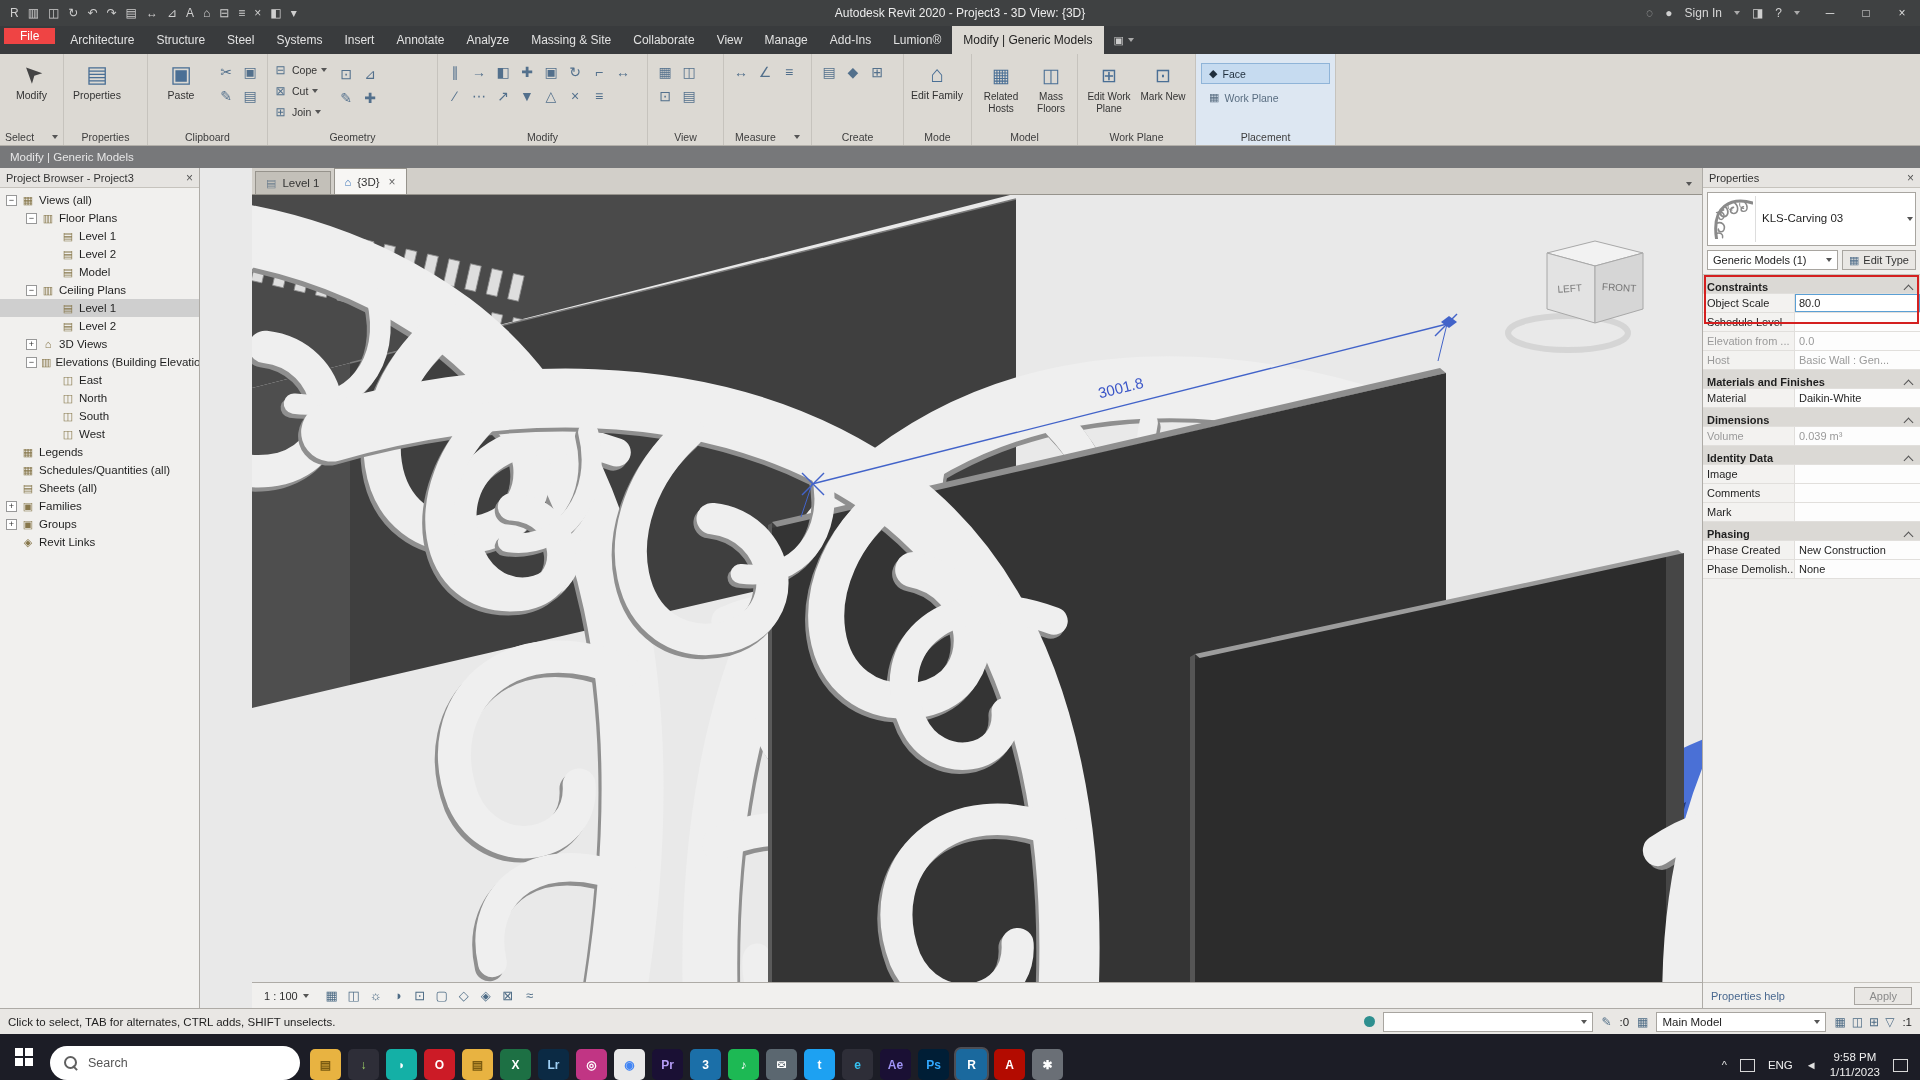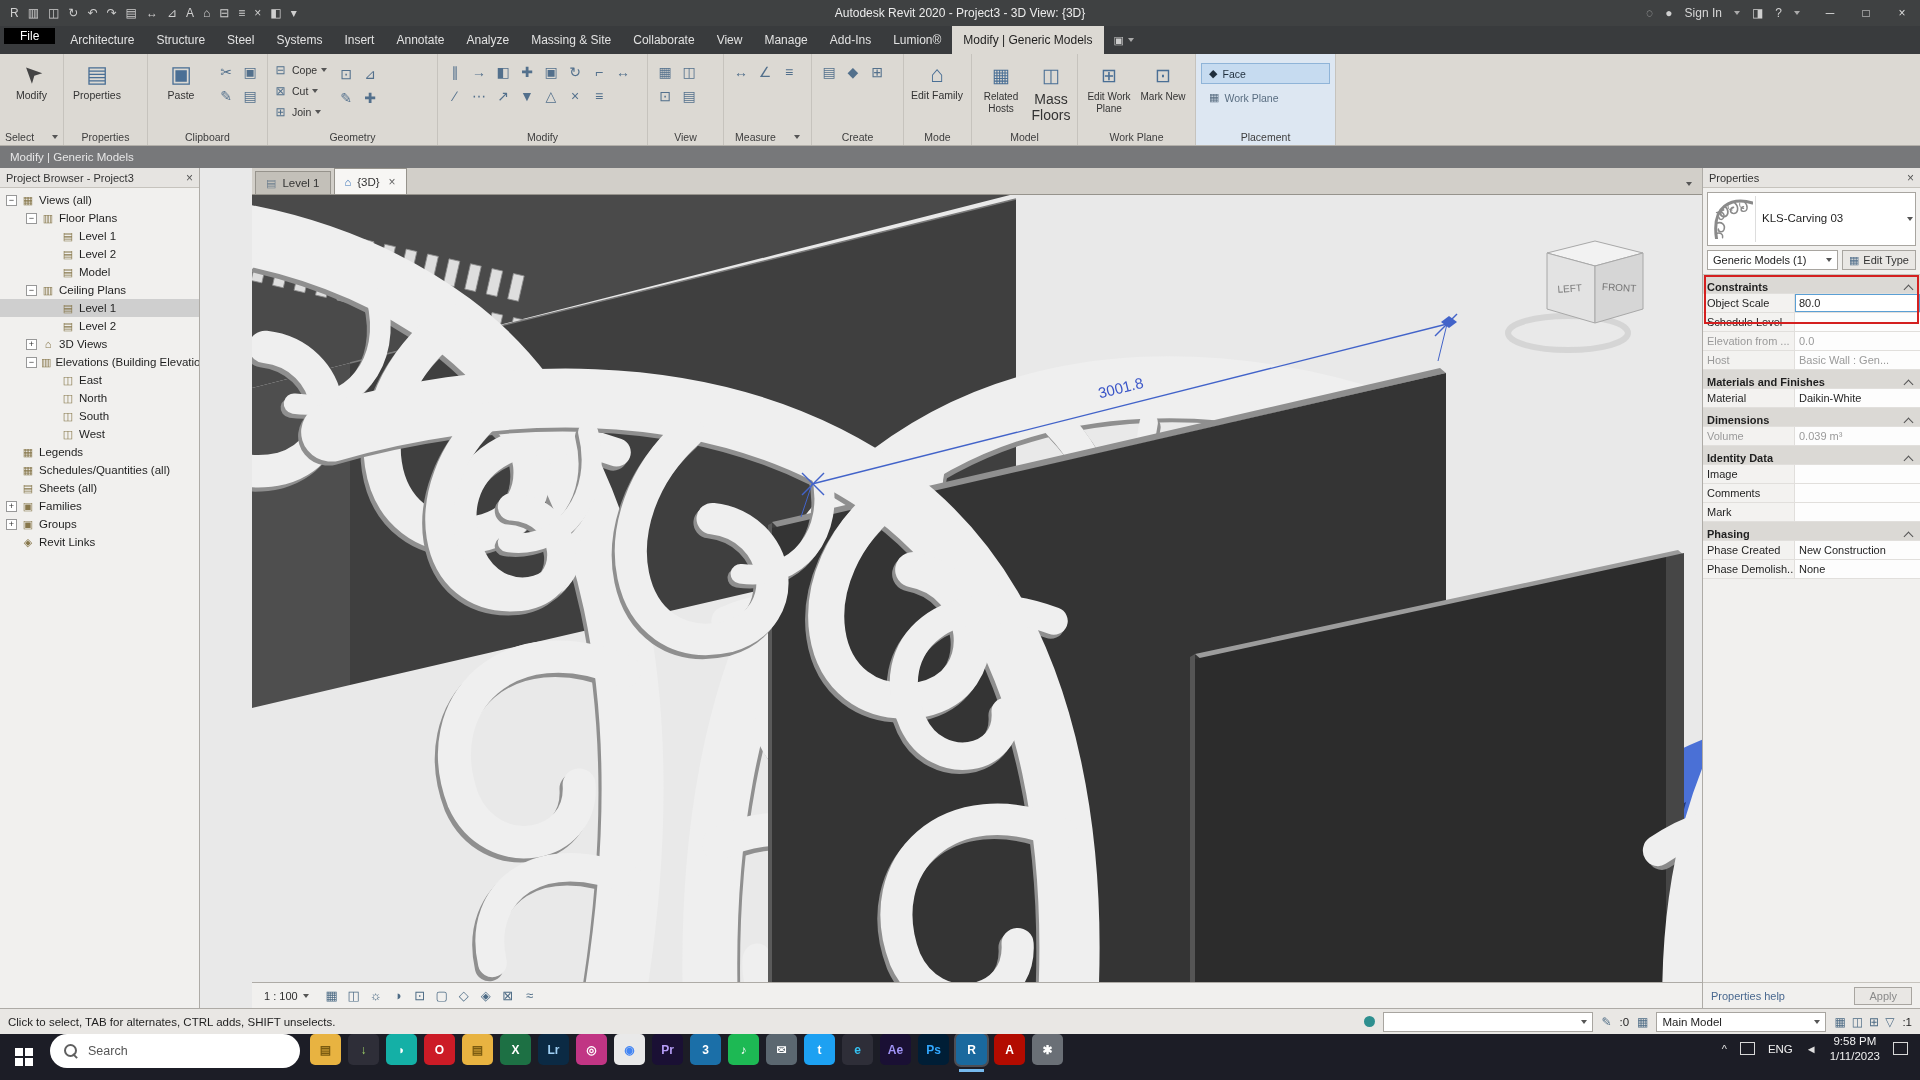"File" .rtab.file { background: #000000 -> #ef4444 }
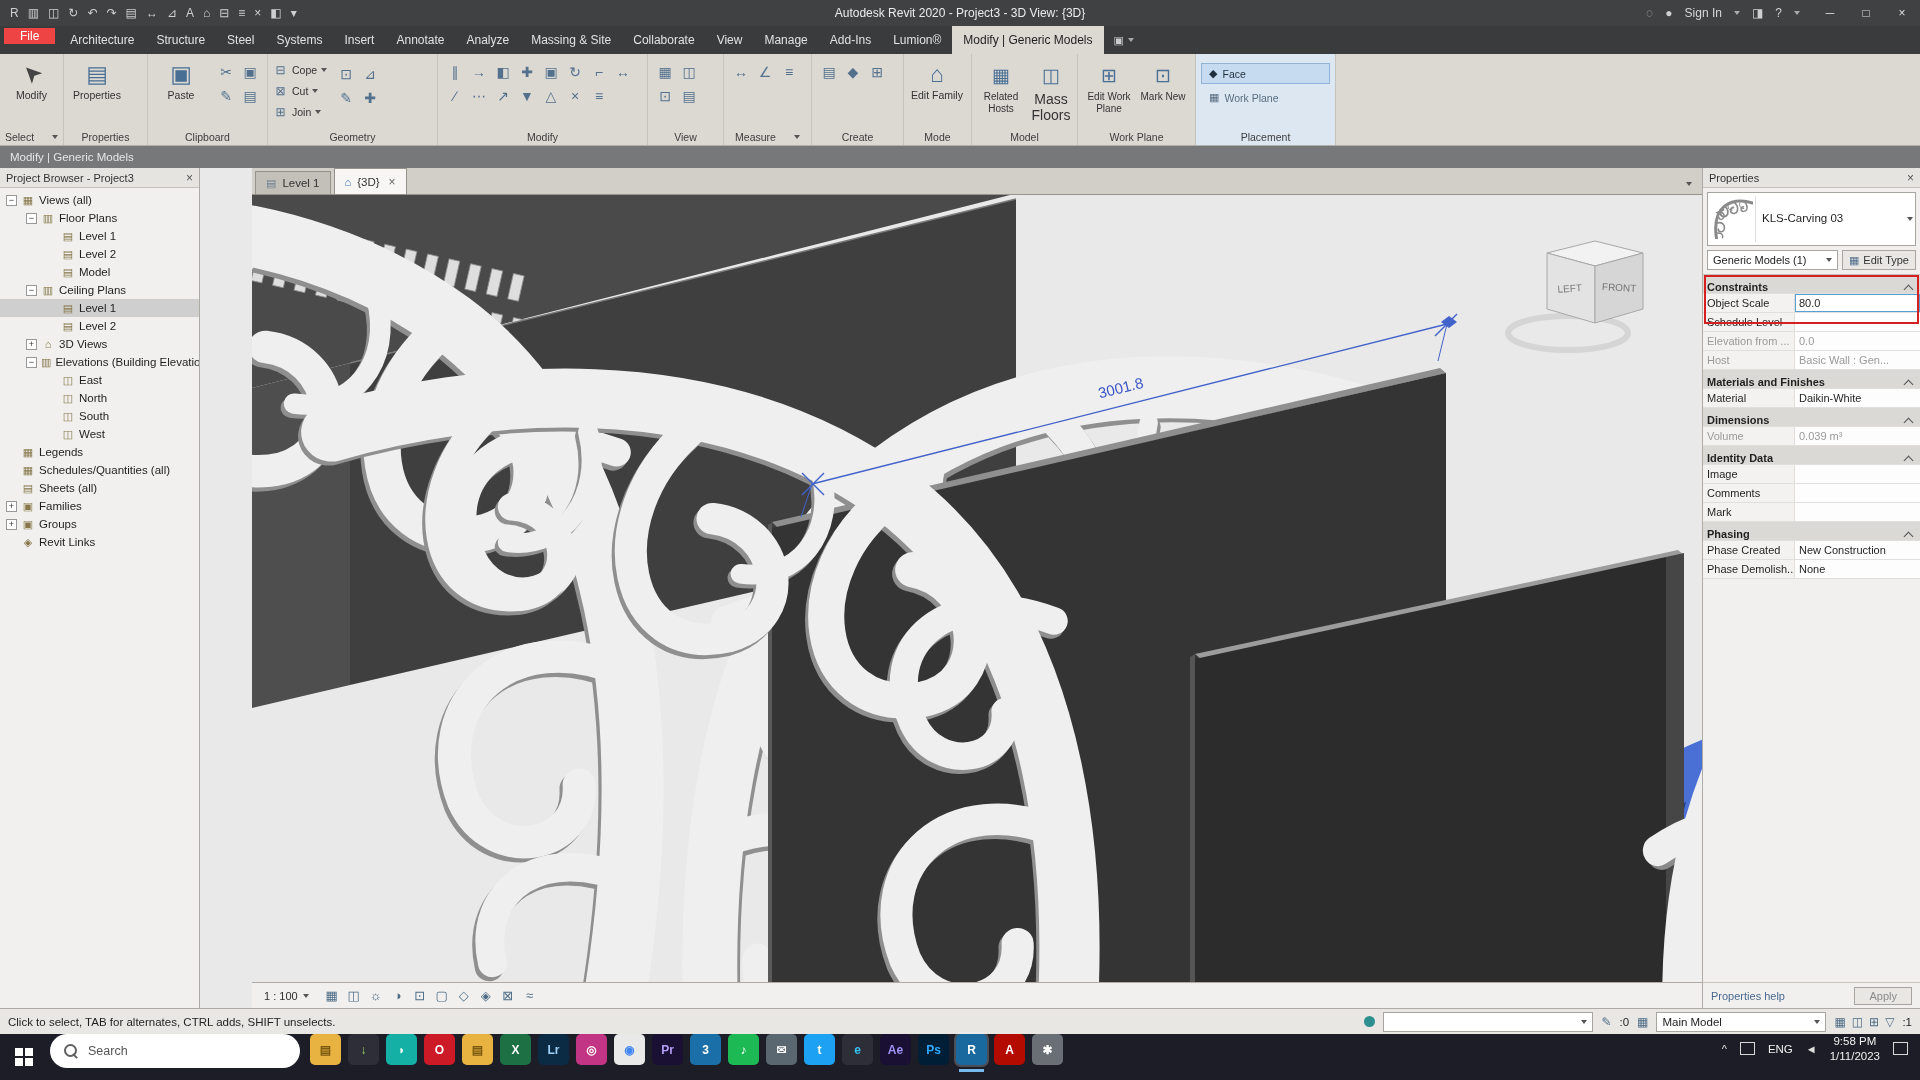"Mass Floors" span.bl2 { font-size: 14px -> 10px }
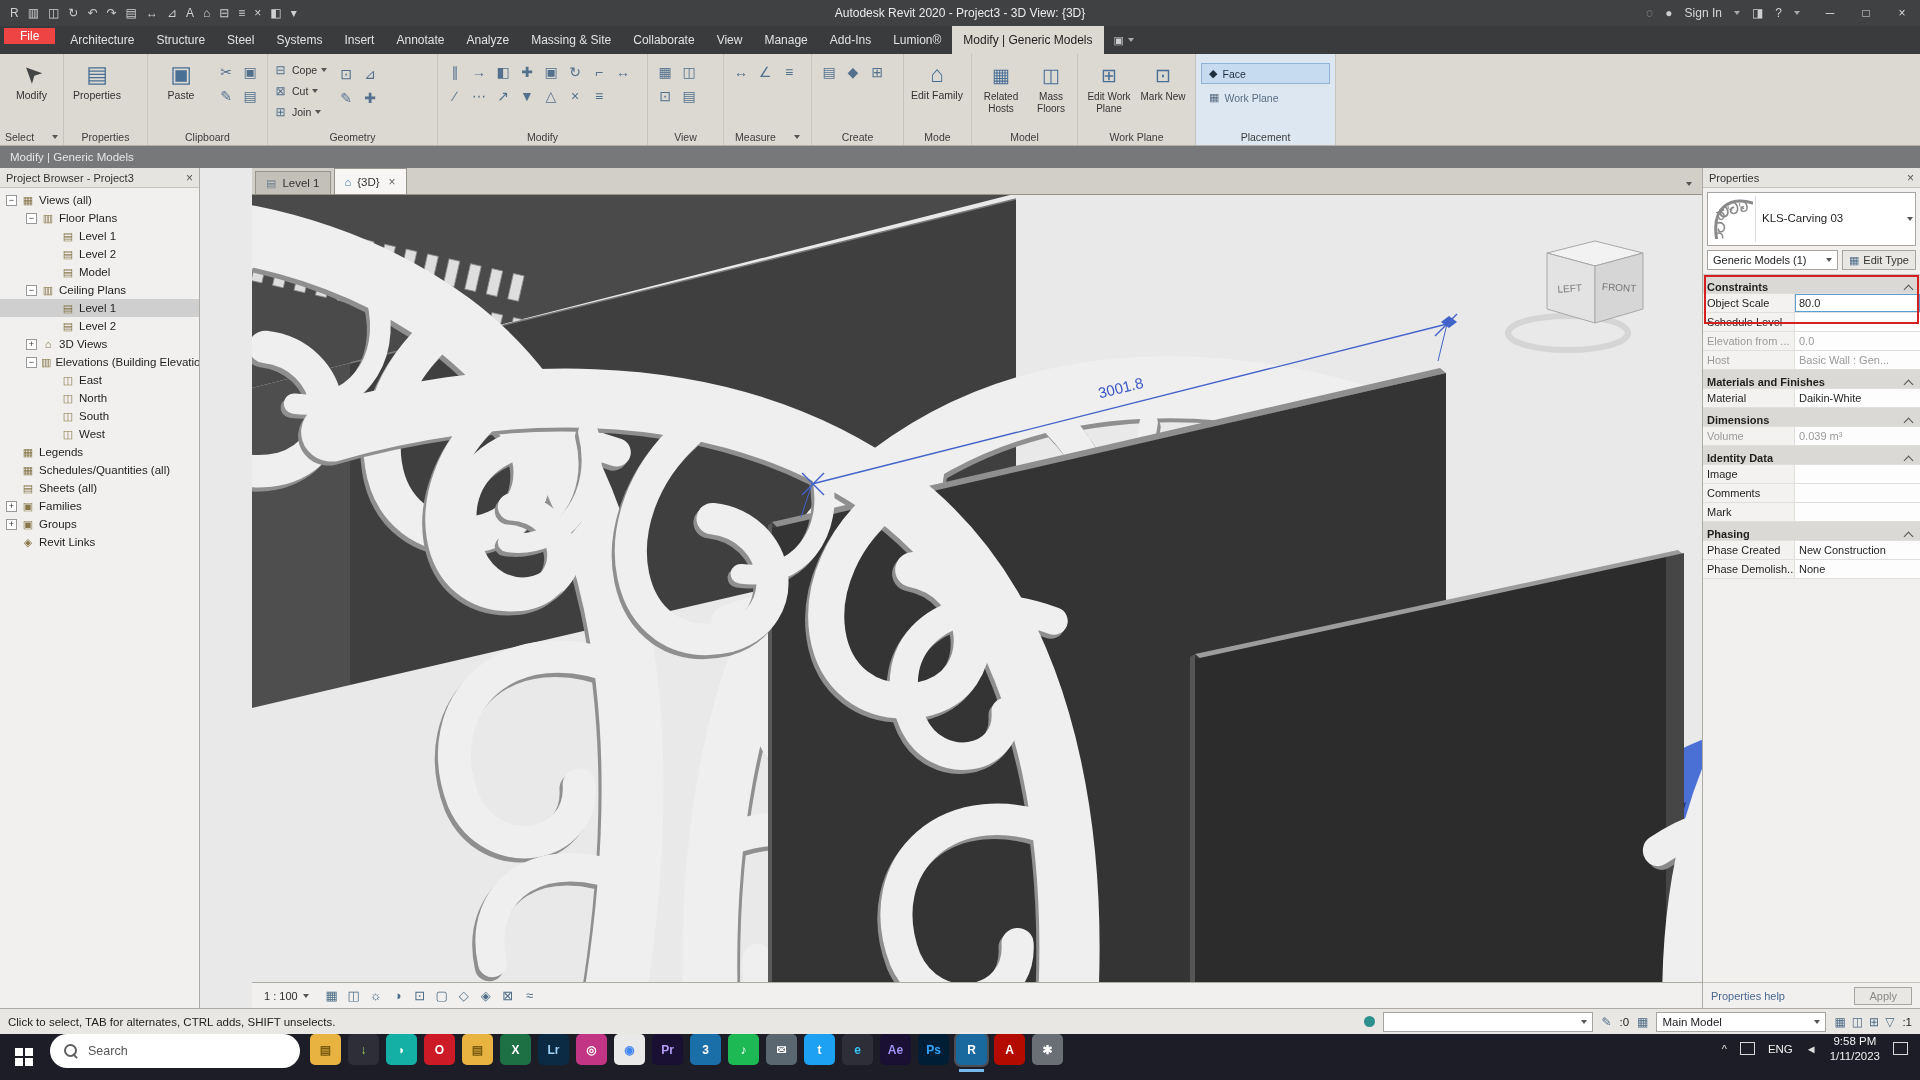"Search" .taskbar { align-items: flex-start -> flex-end }
